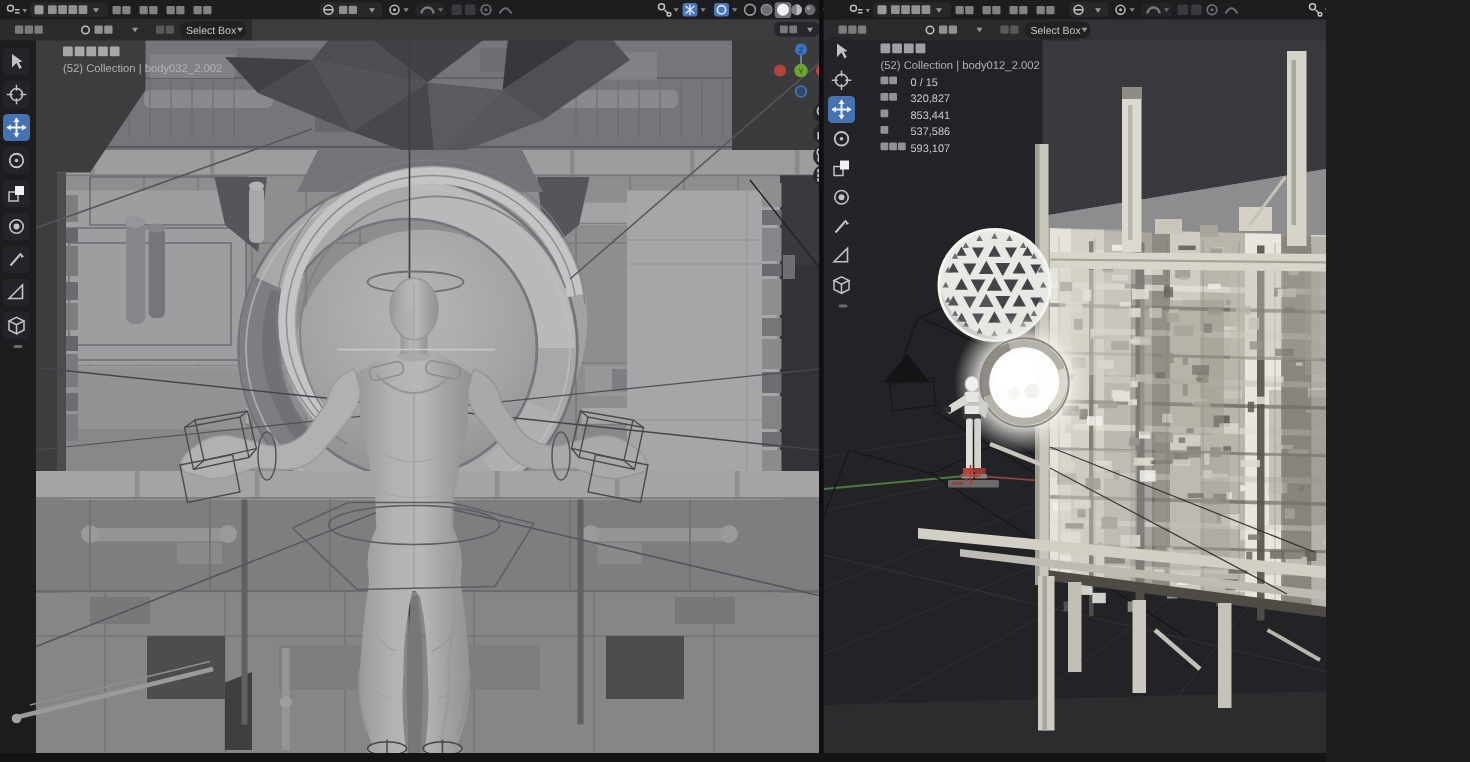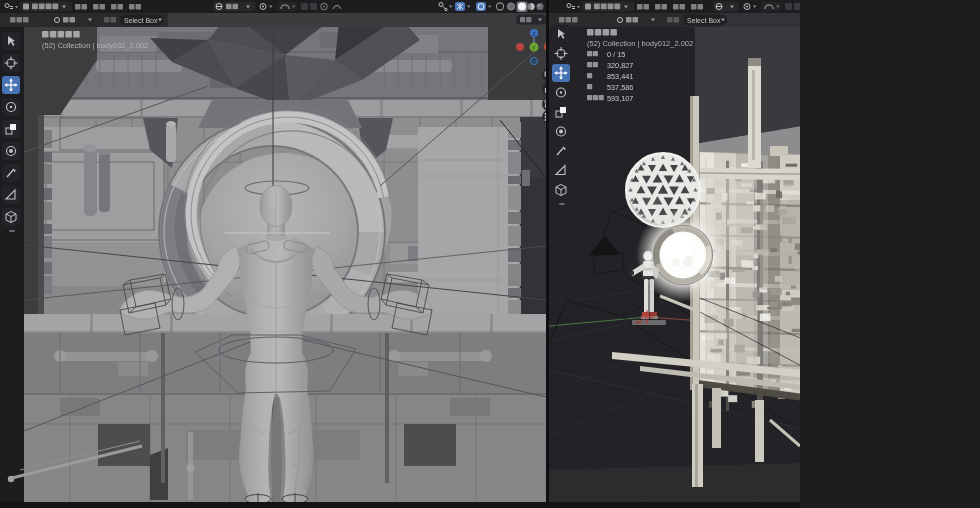"(52) Collection | body032_2.002" #root { width: 800px -> 884px }
